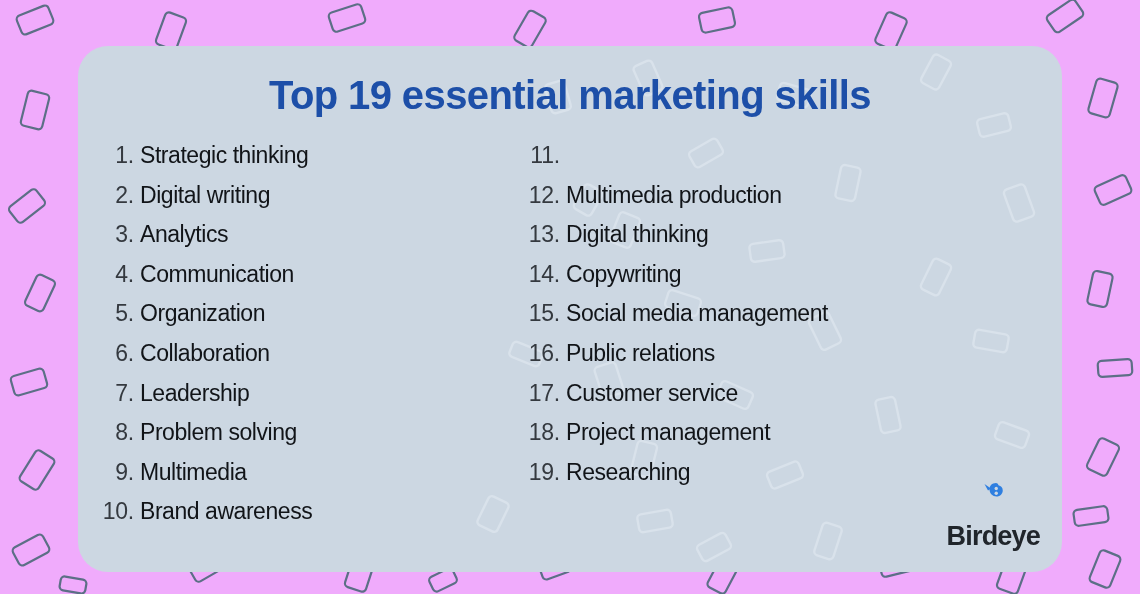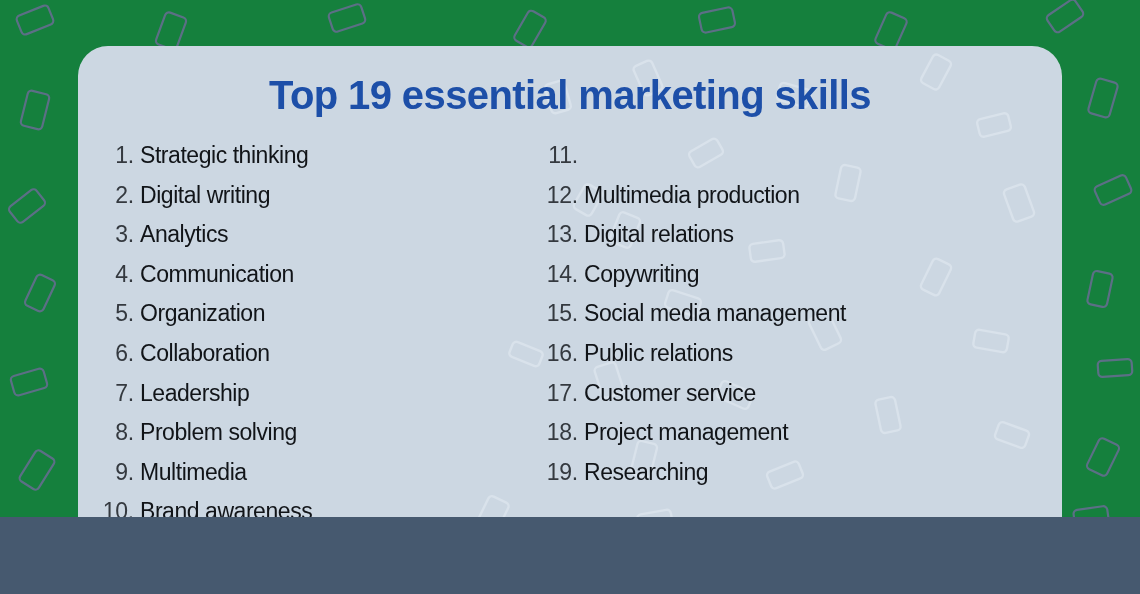"Top 19 essential marketing skills" #stage { background: #15803d -> #f0abfc; height: 517px -> 594px }
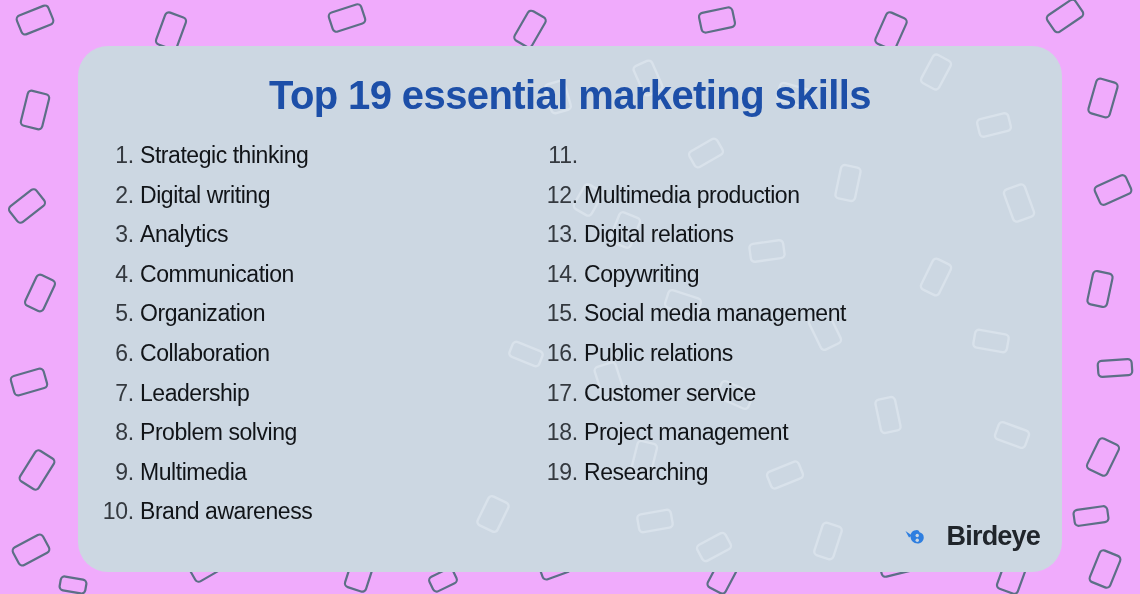"11." #col-right { margin-left: 18px -> none }
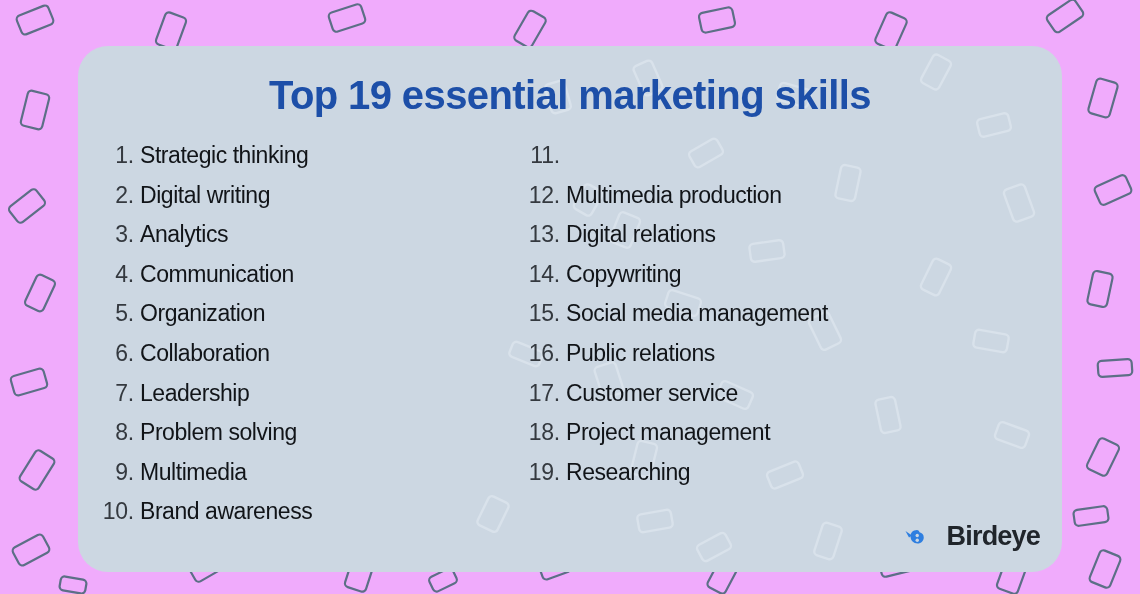"Digital relations" span.item-label { text: relations -> thinking }
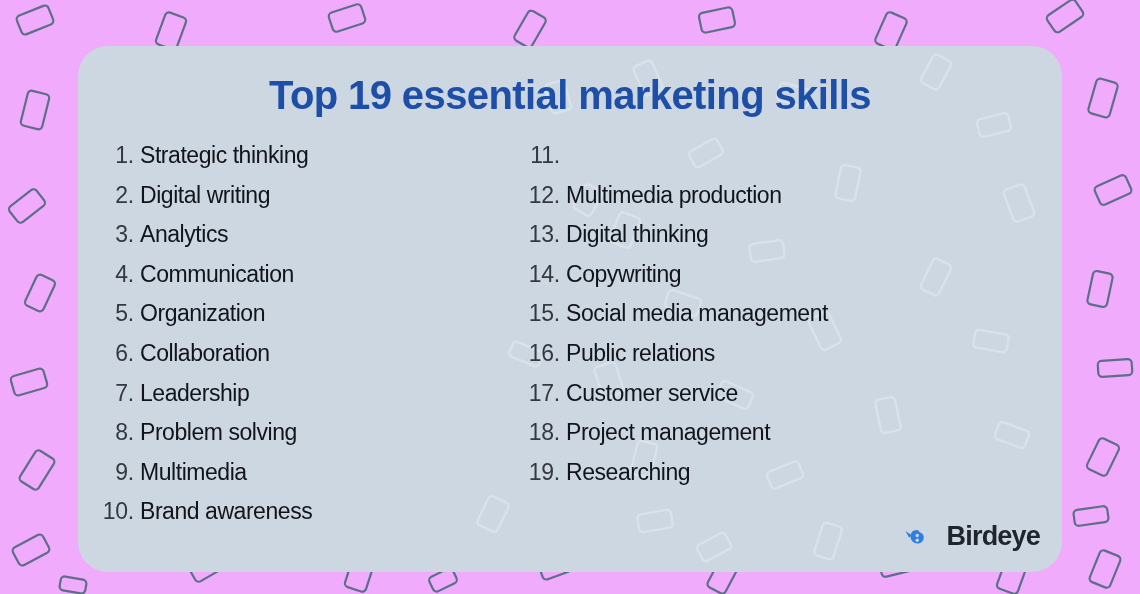"Birdeye" #logo { flex-direction: none -> column }
